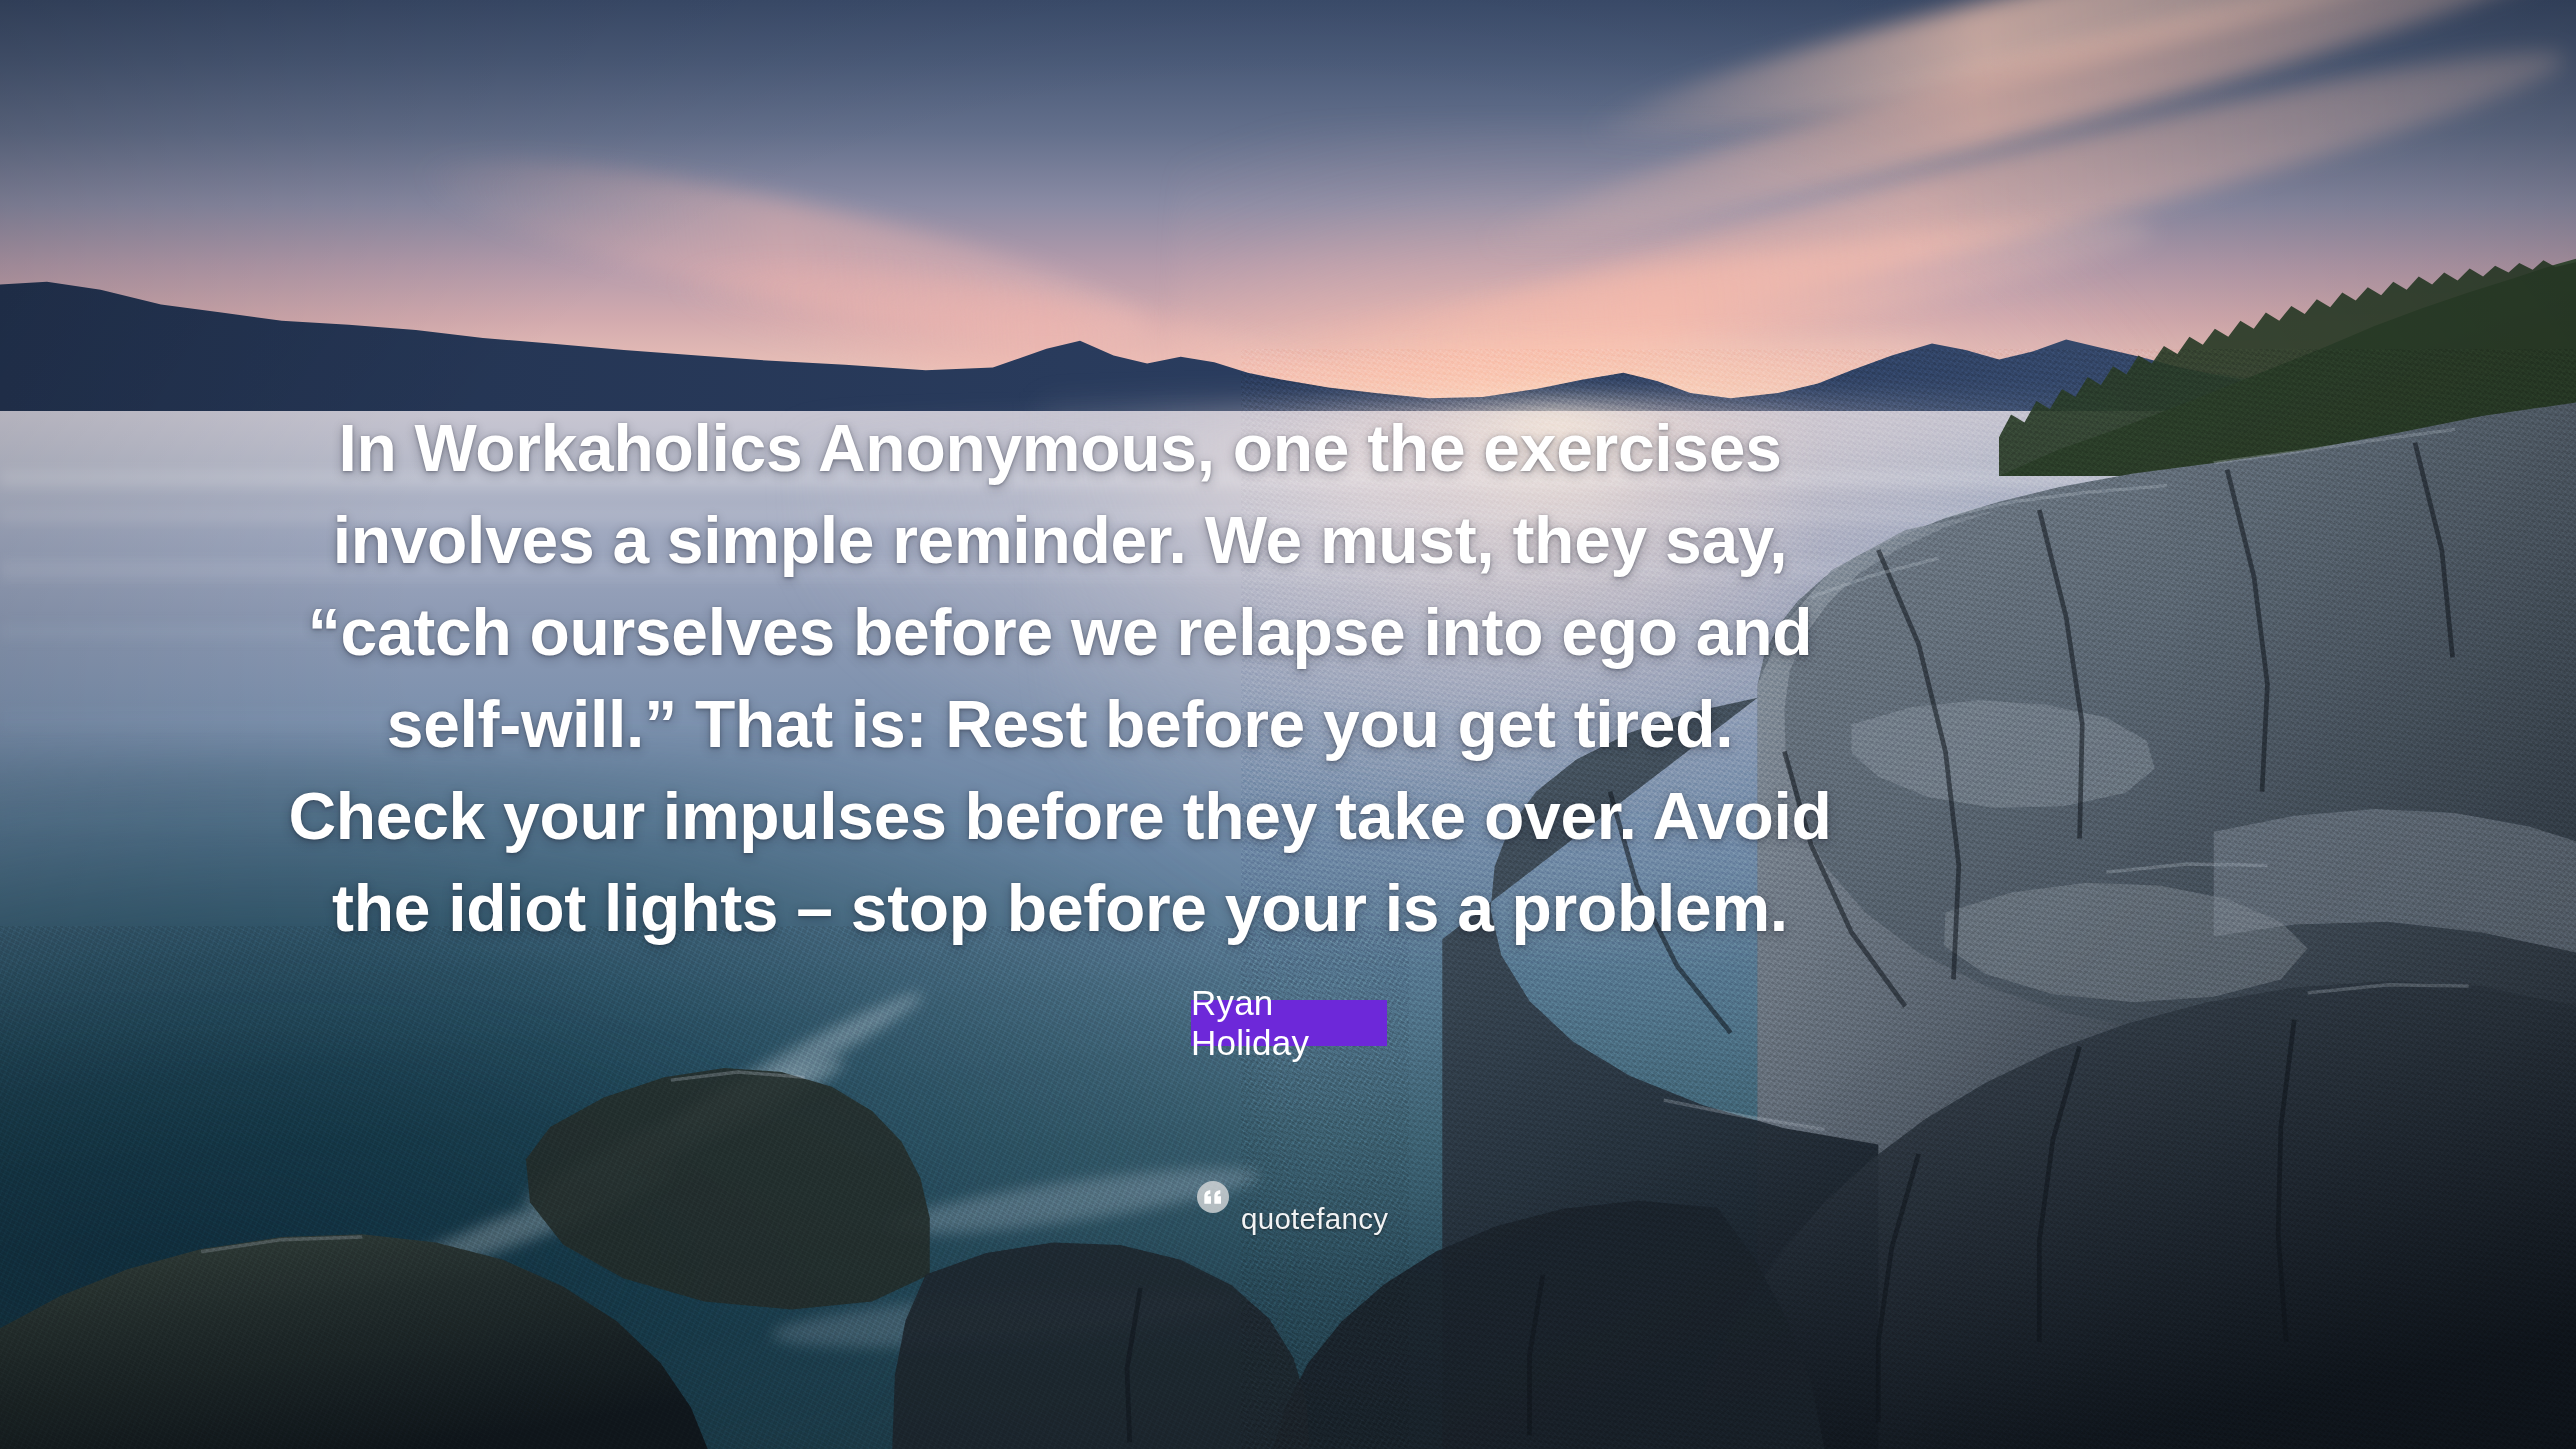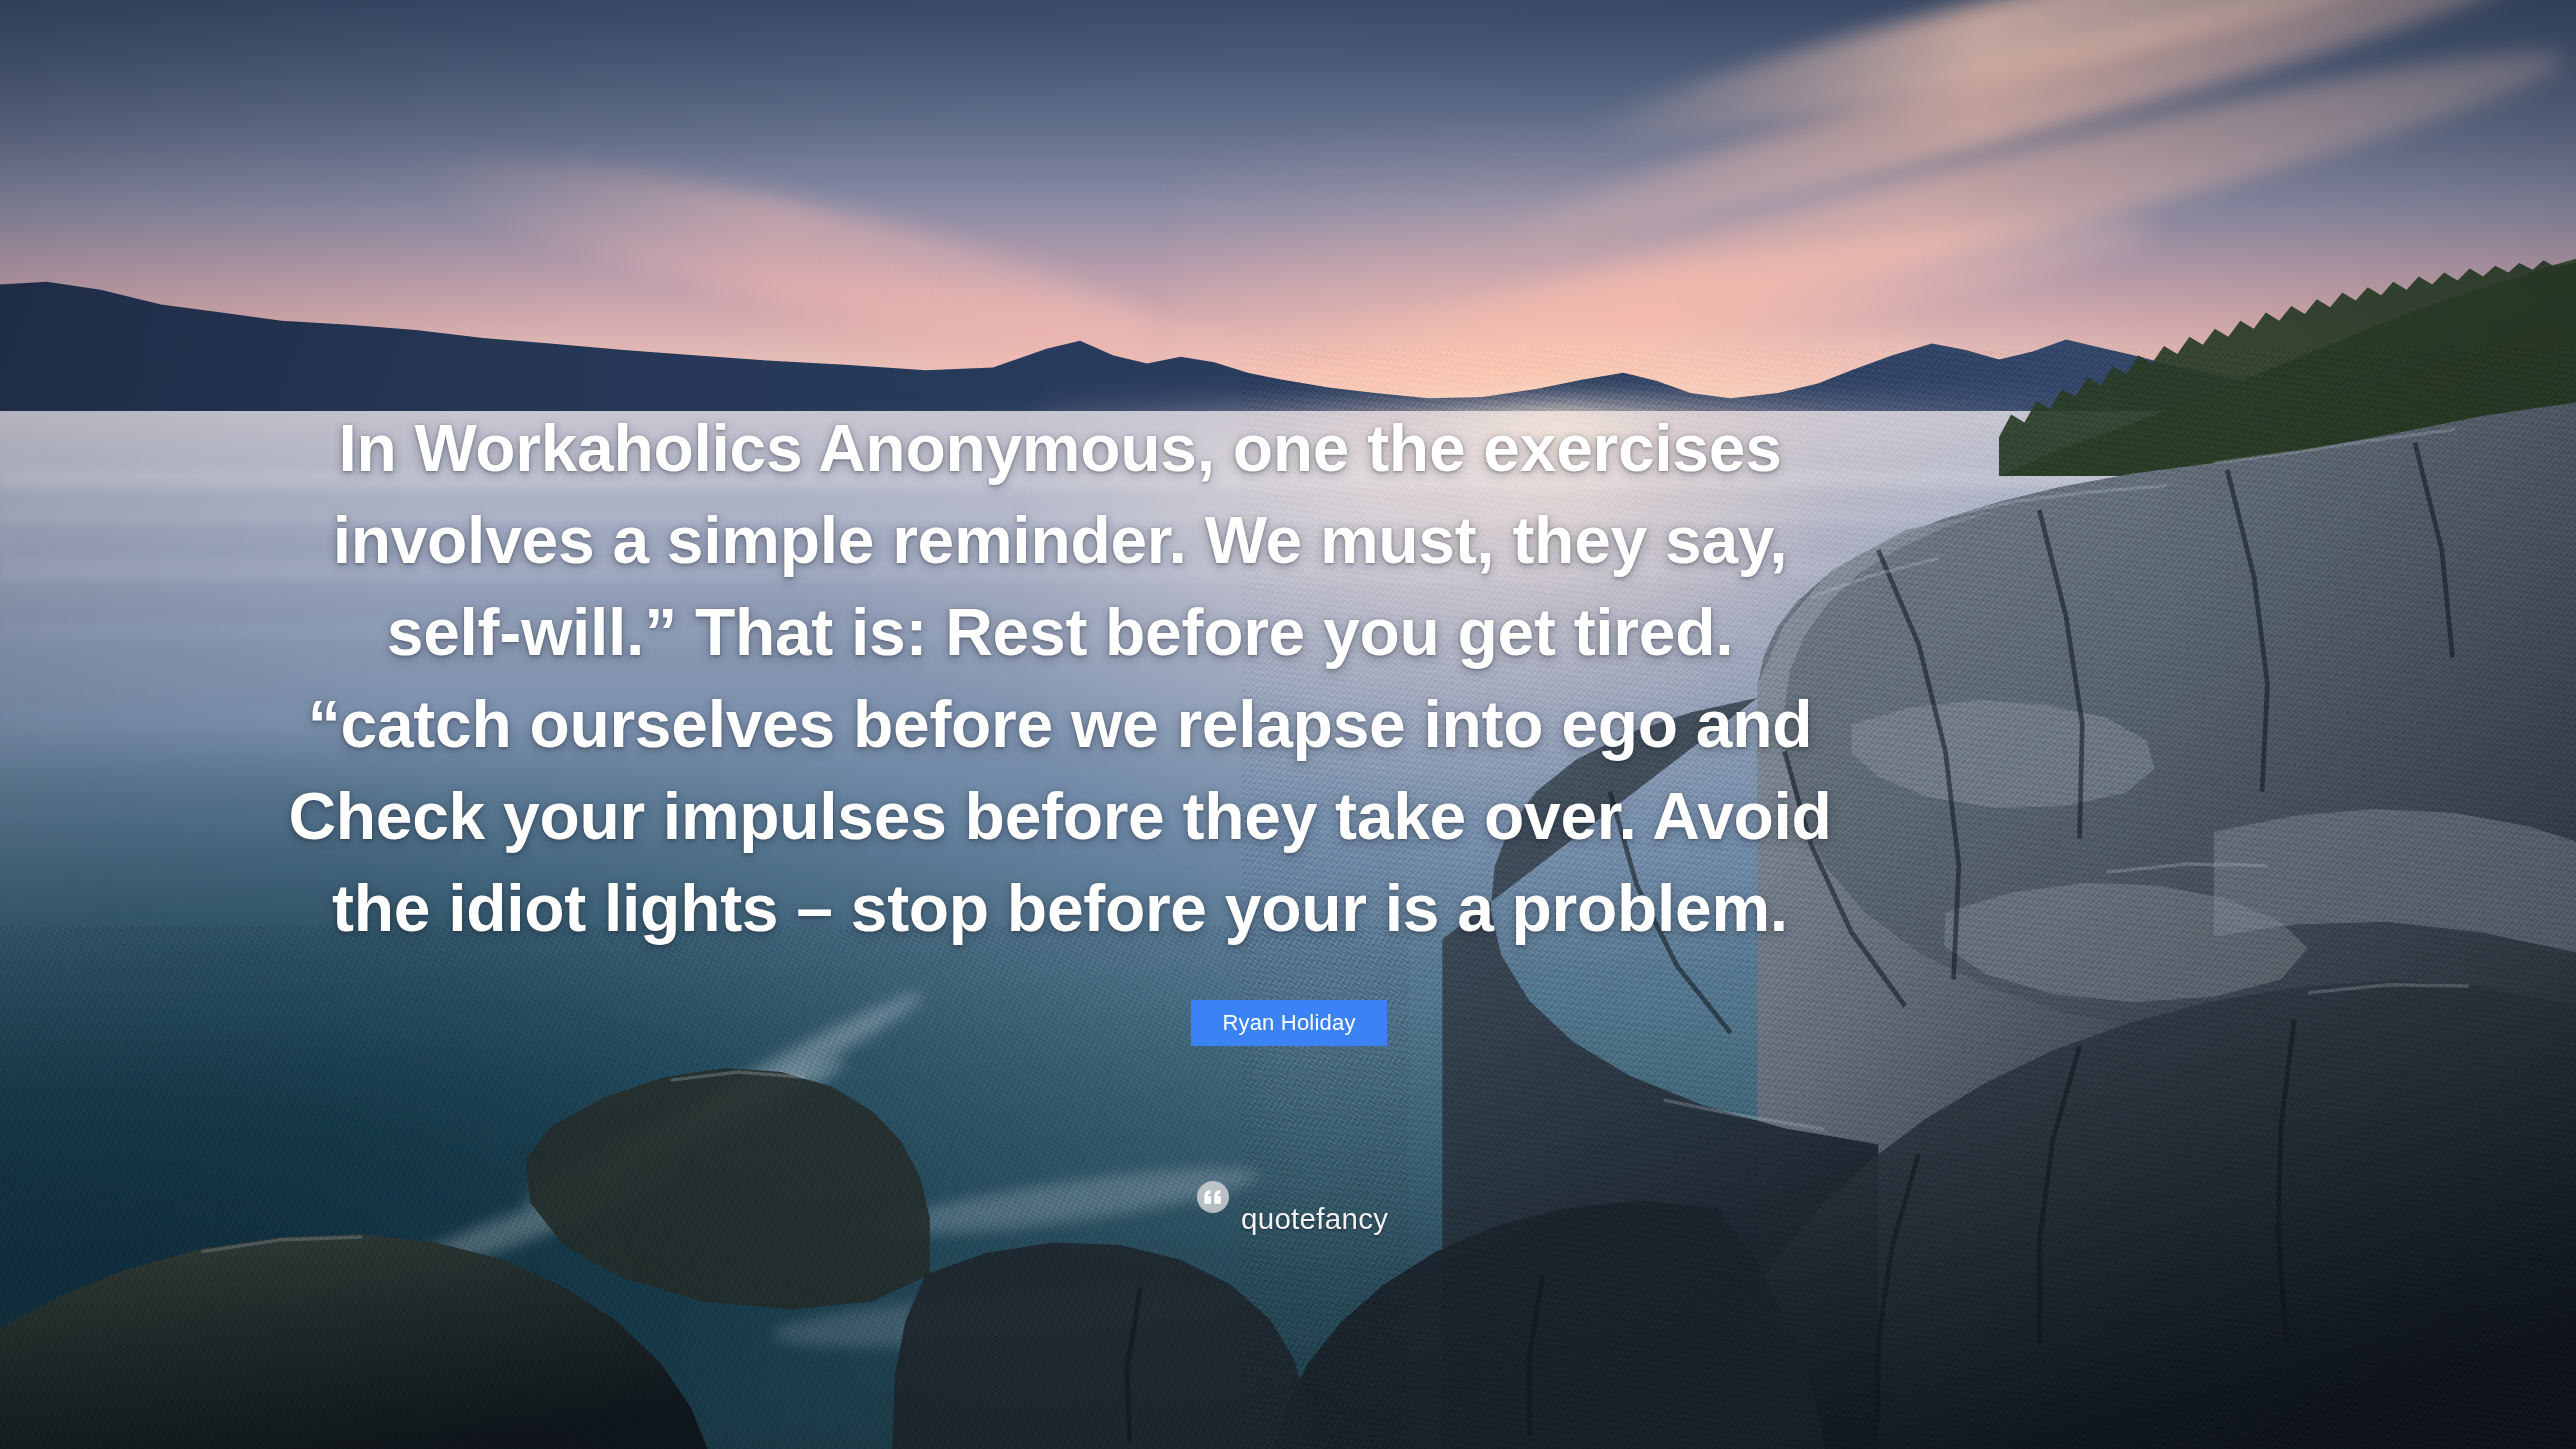"self-will.” That is: Rest before" div.quote-line { order: before "“catch ourselves before we relapse" -> after "“catch ourselves before we relapse" }
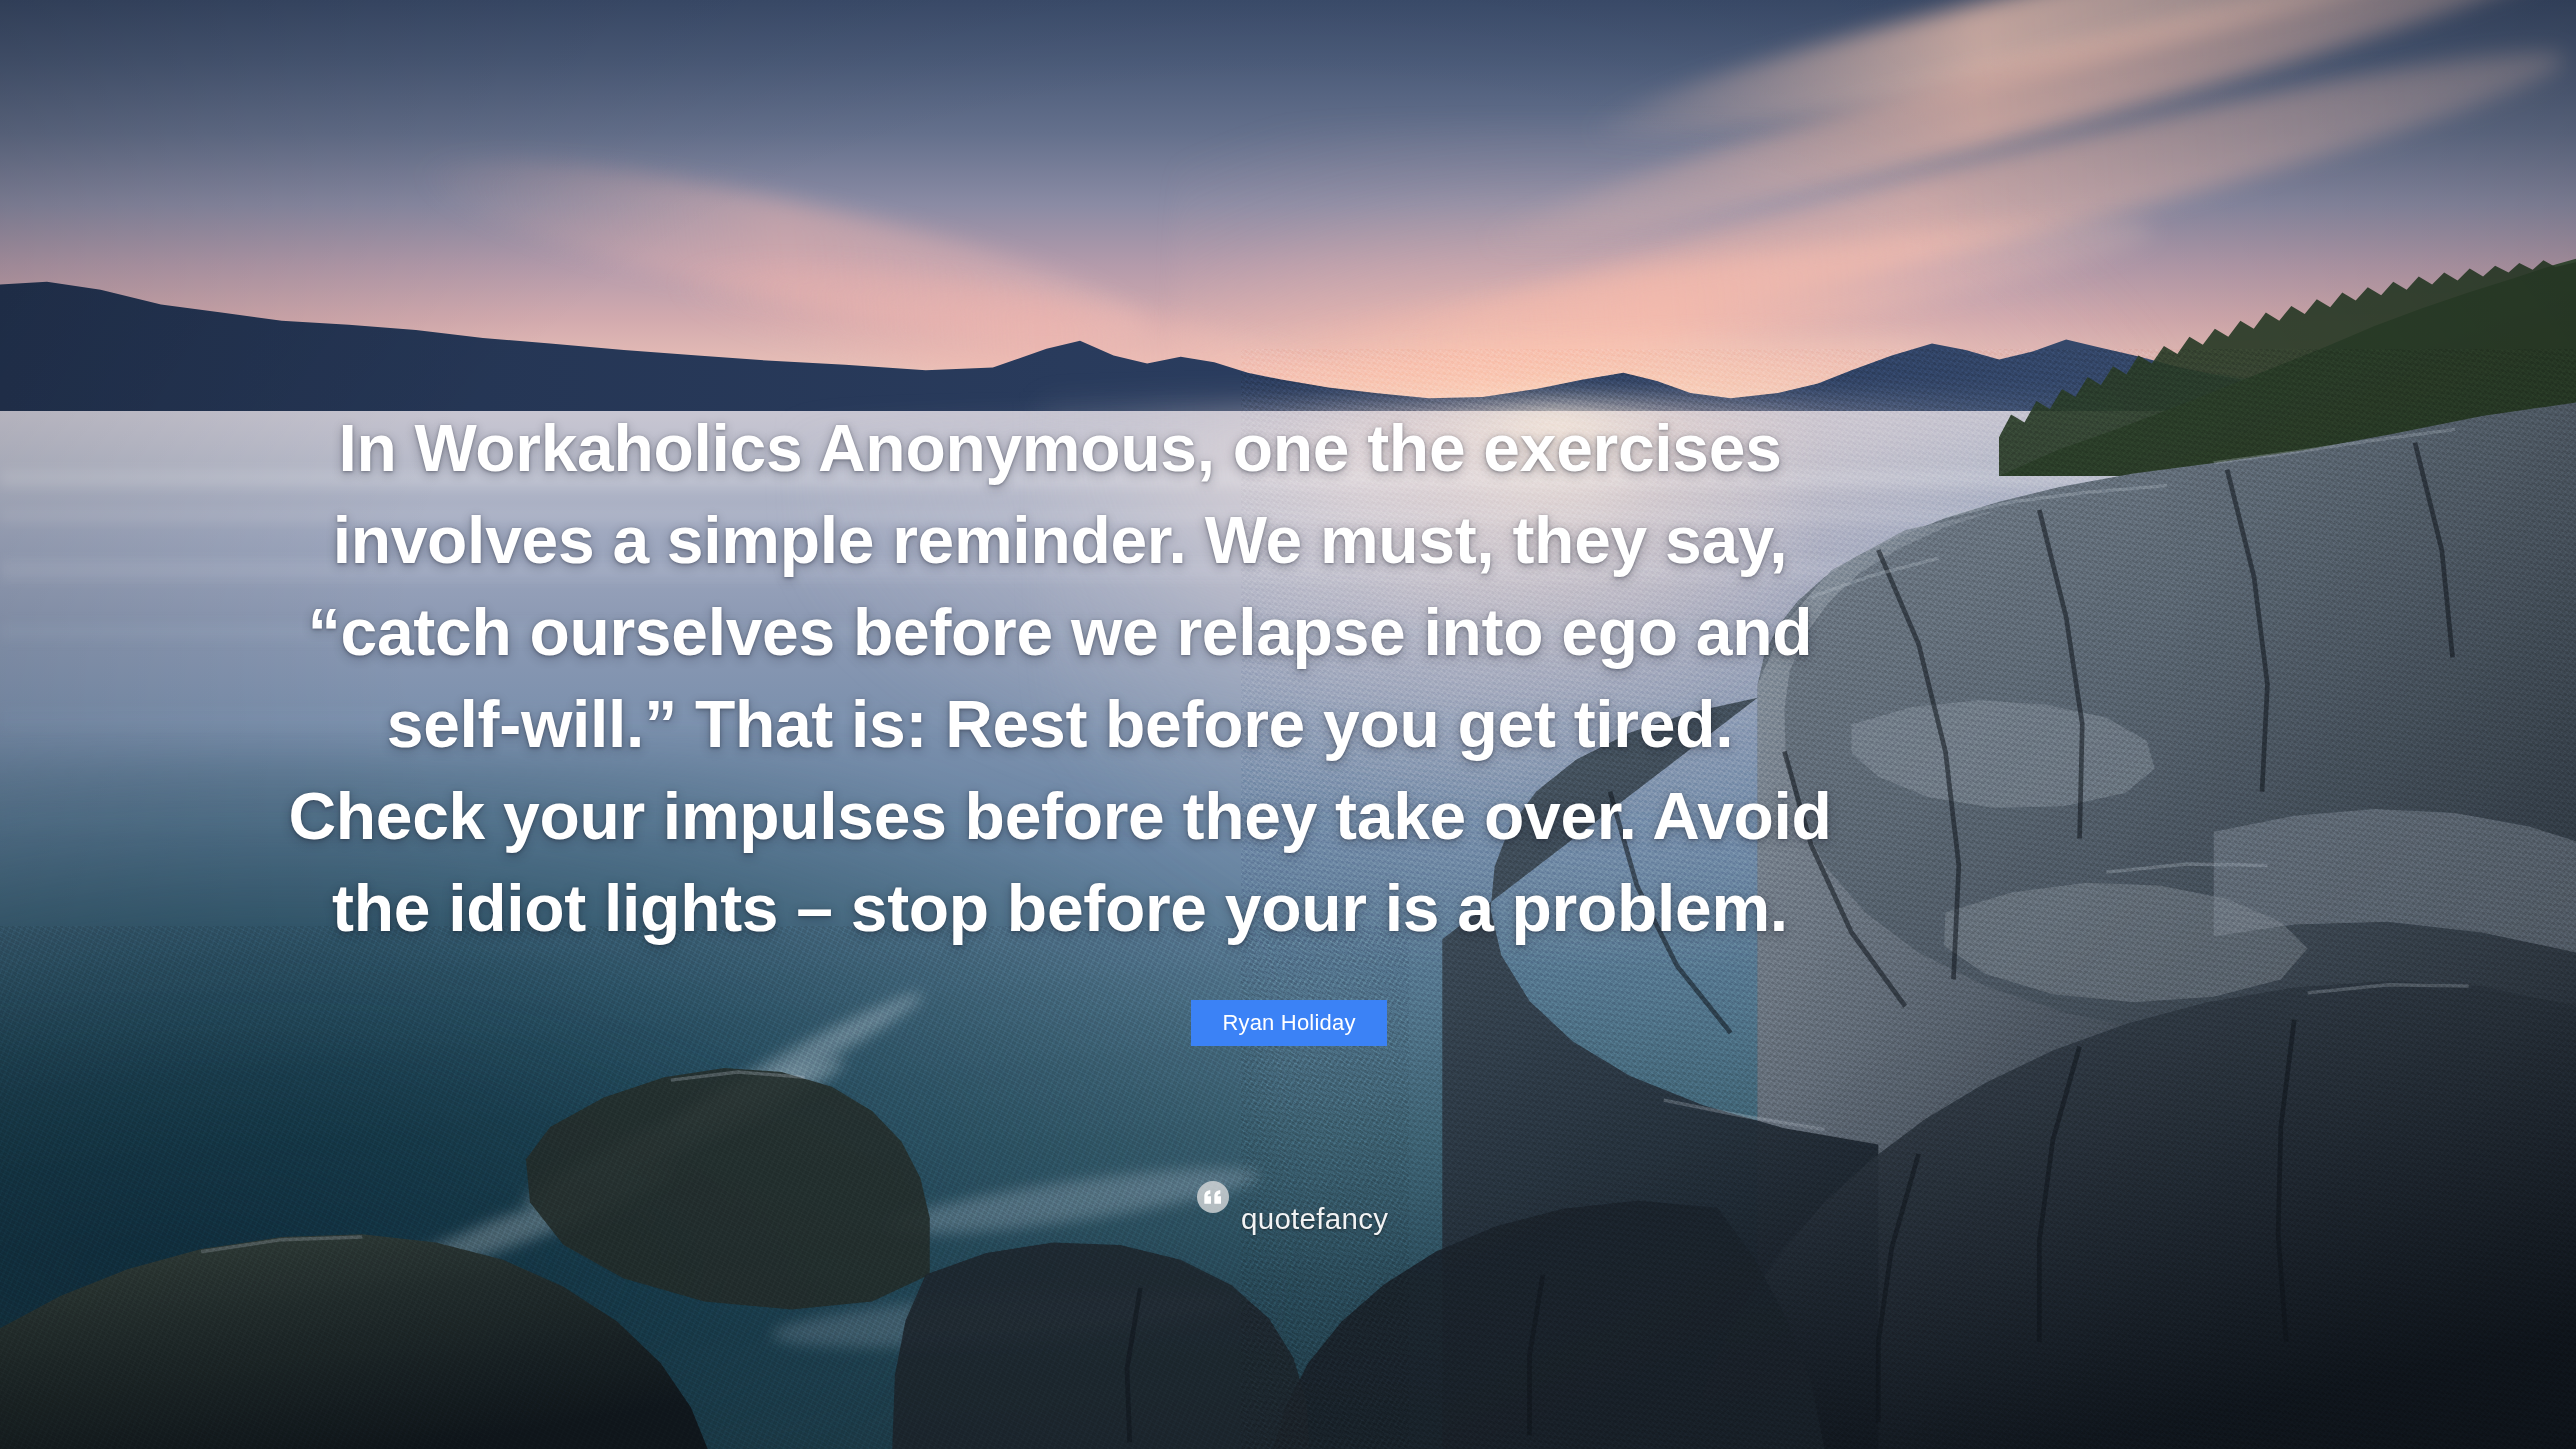"Ryan Holiday" .author-badge { background: #3b82f6 -> #6d28d9; font-size: 22px -> 35px }
